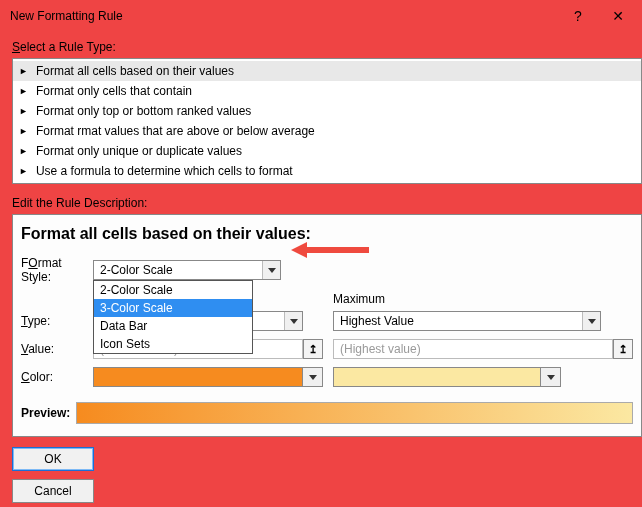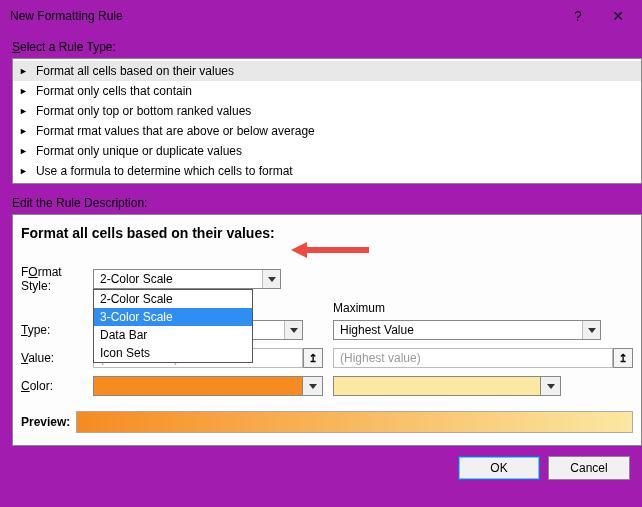"New Formatting Rule" .window { background: #a21caf -> #ef4444 }
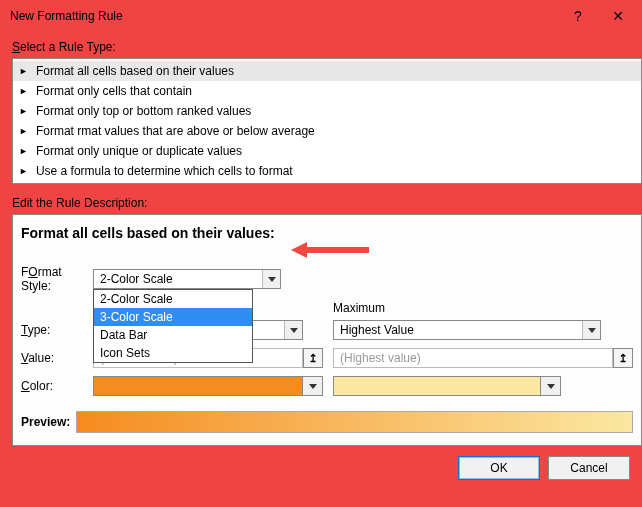"Format all cells based on their values:" .desc-title { font-size: 14px -> 16px; margin-bottom: 24px -> 13px }
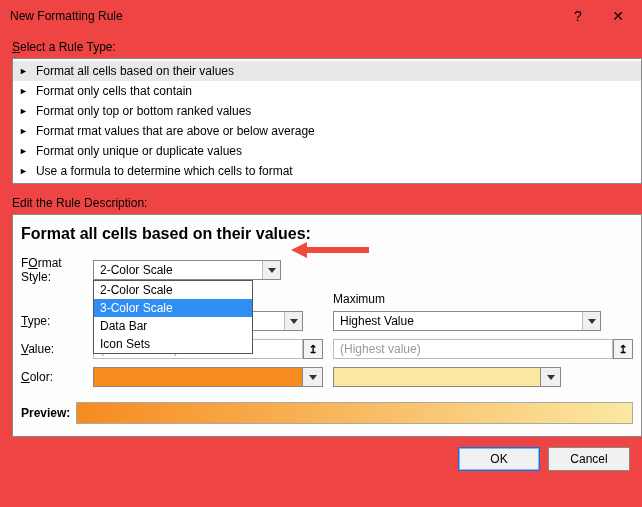"OK" .dlg-buttons { flex-direction: none -> column }
